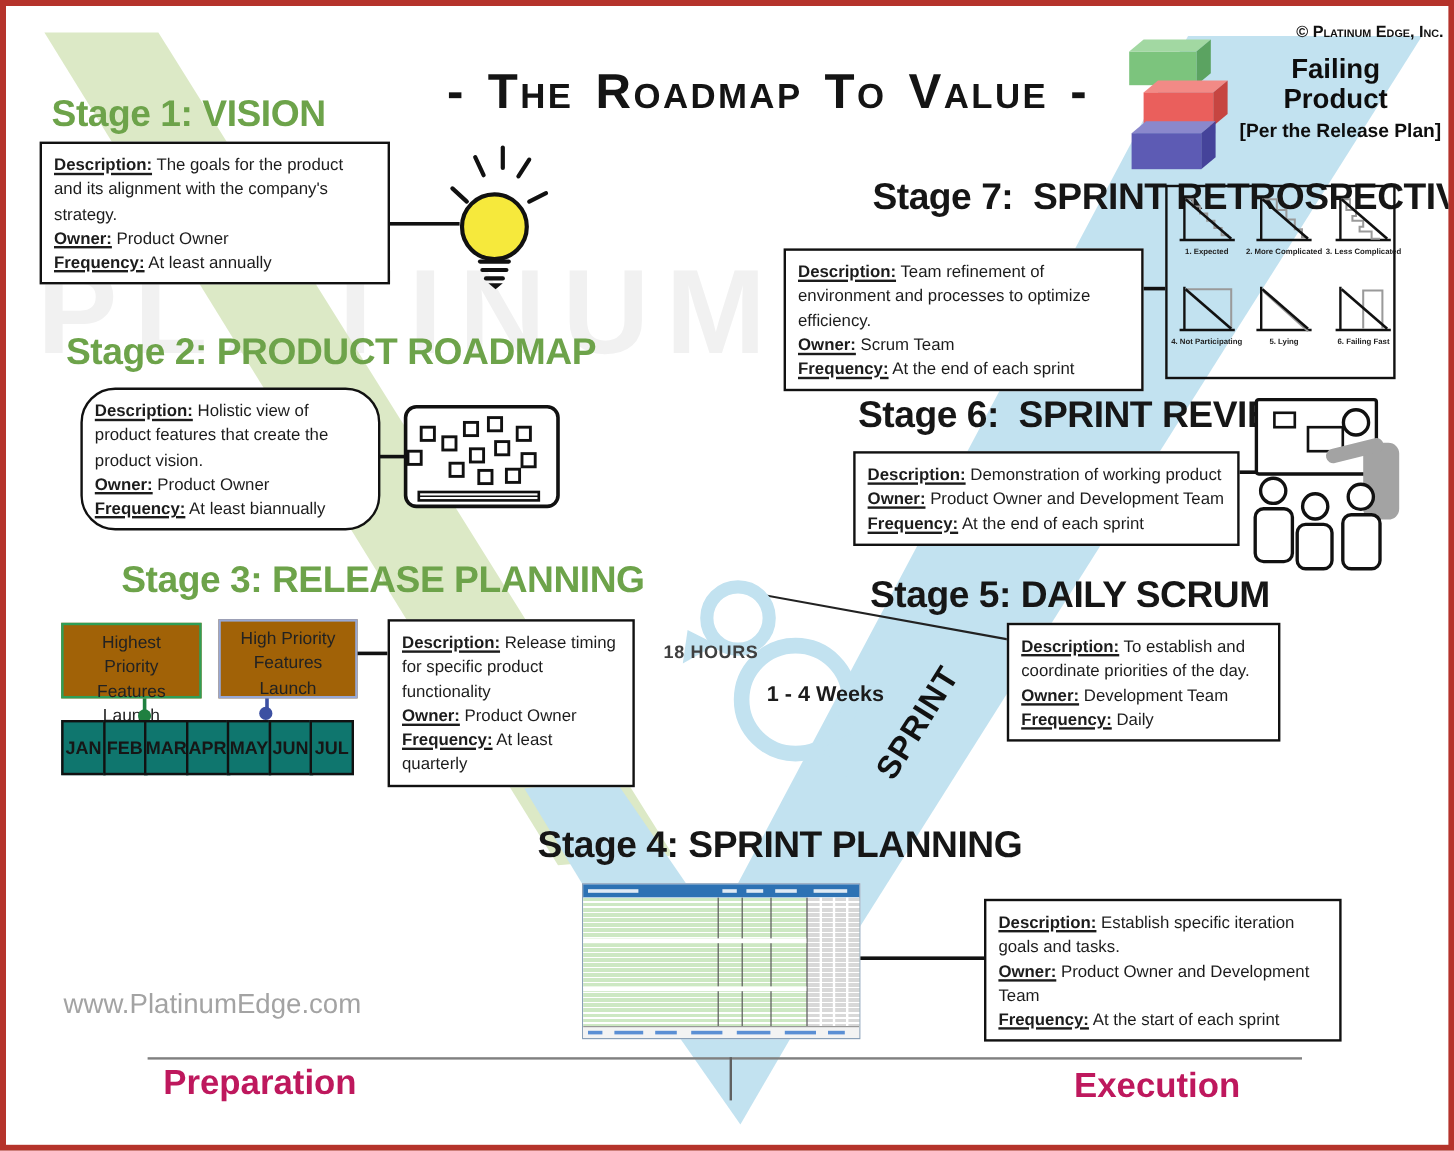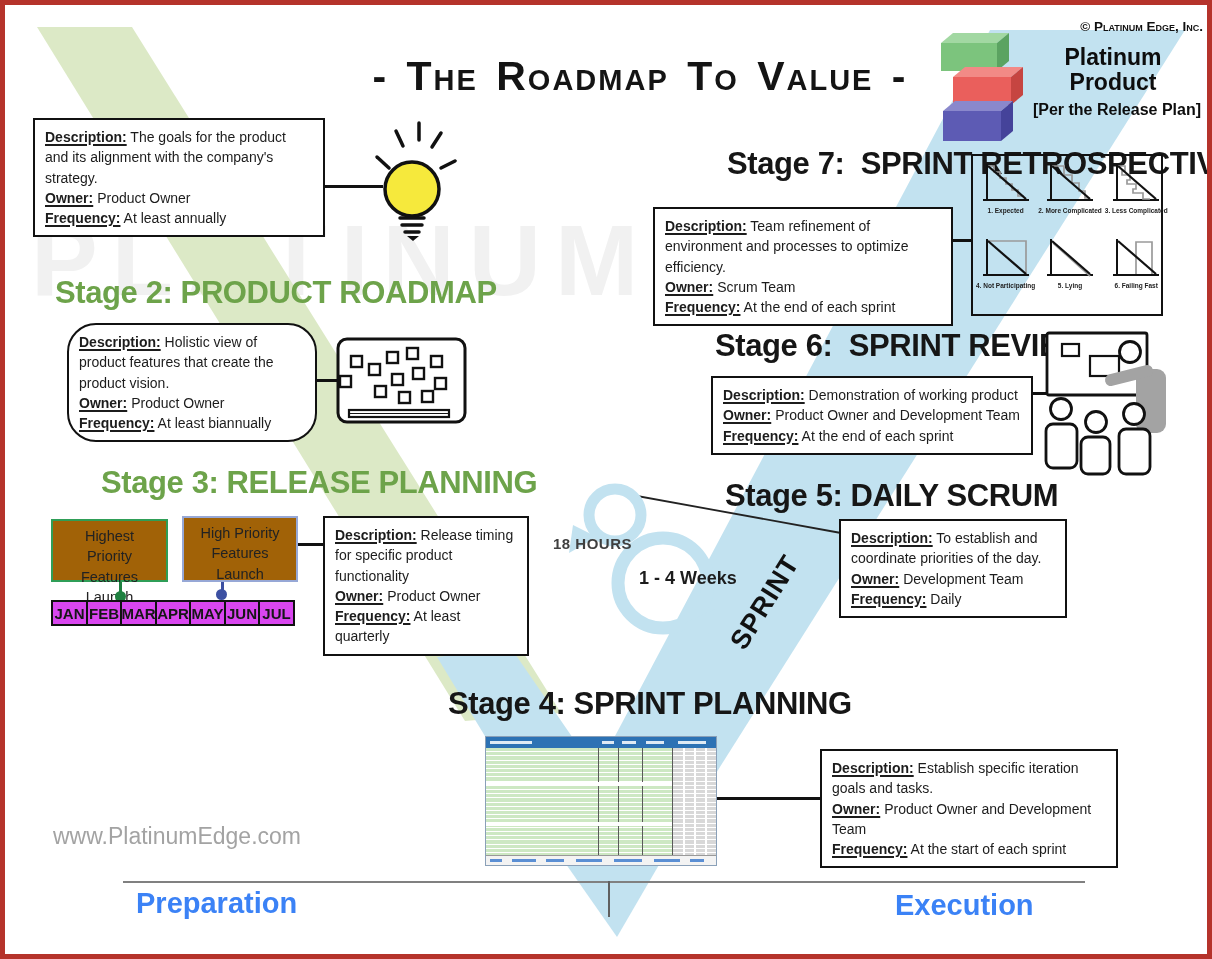"Platinum" div { text: Platinum -> Failing }
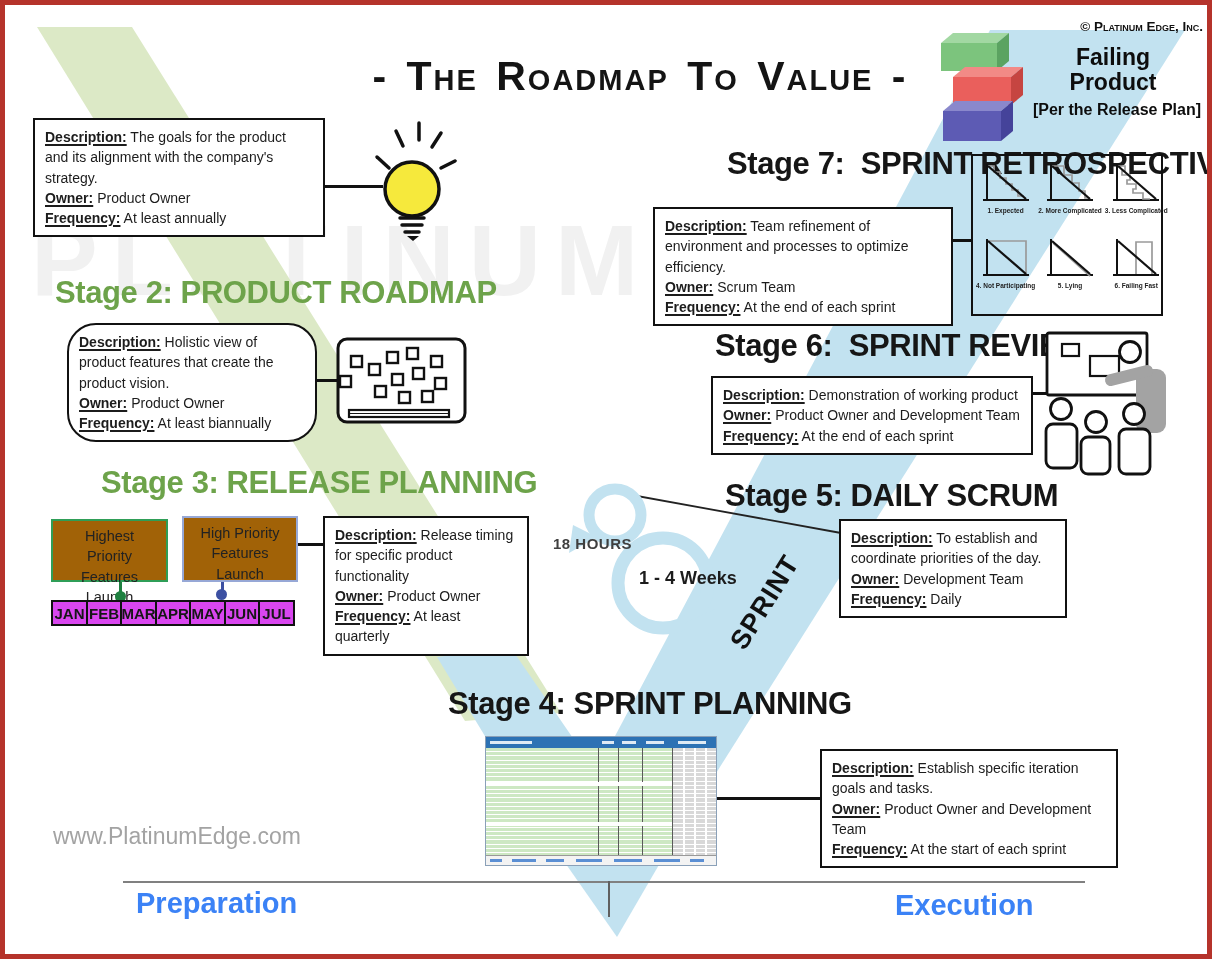"Stage 1: VISION" div.stage-heading { html: none -> <div>Stage 1: VISION</div> }
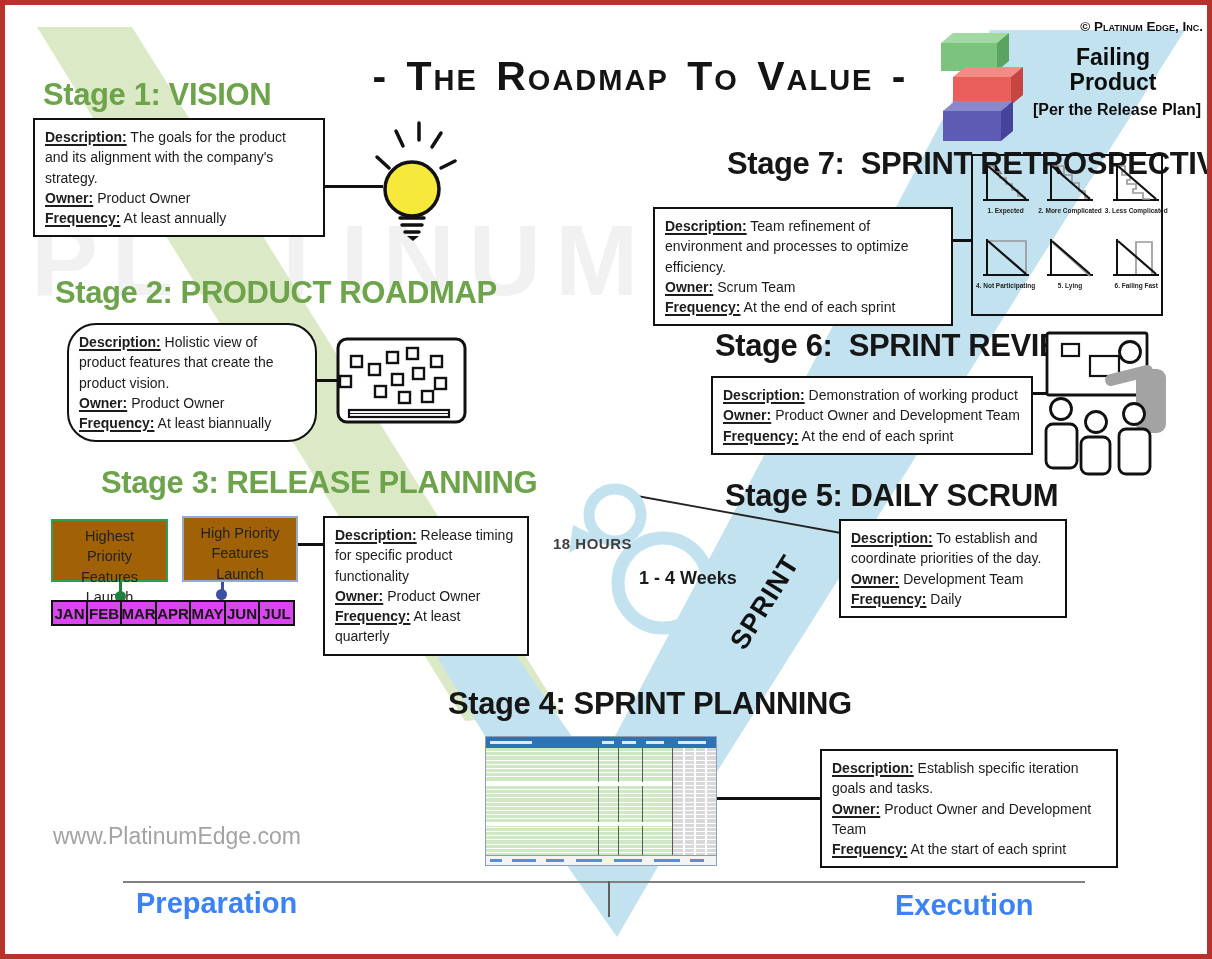"JAN" .month { background: #d946ef -> #0f766e; height: 26px -> 46px }
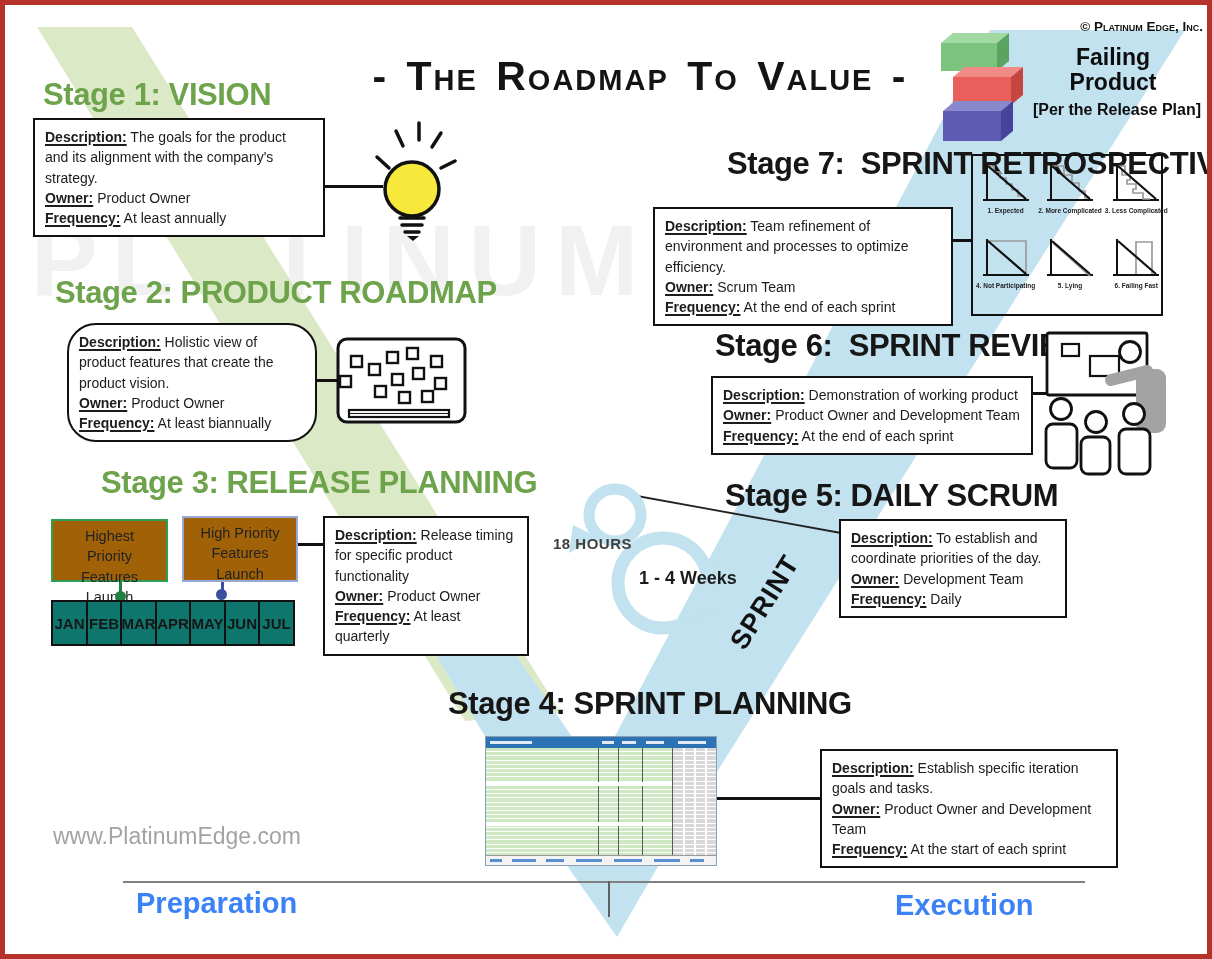"Preparation" .phase { color: #3b82f6 -> #be185d }
